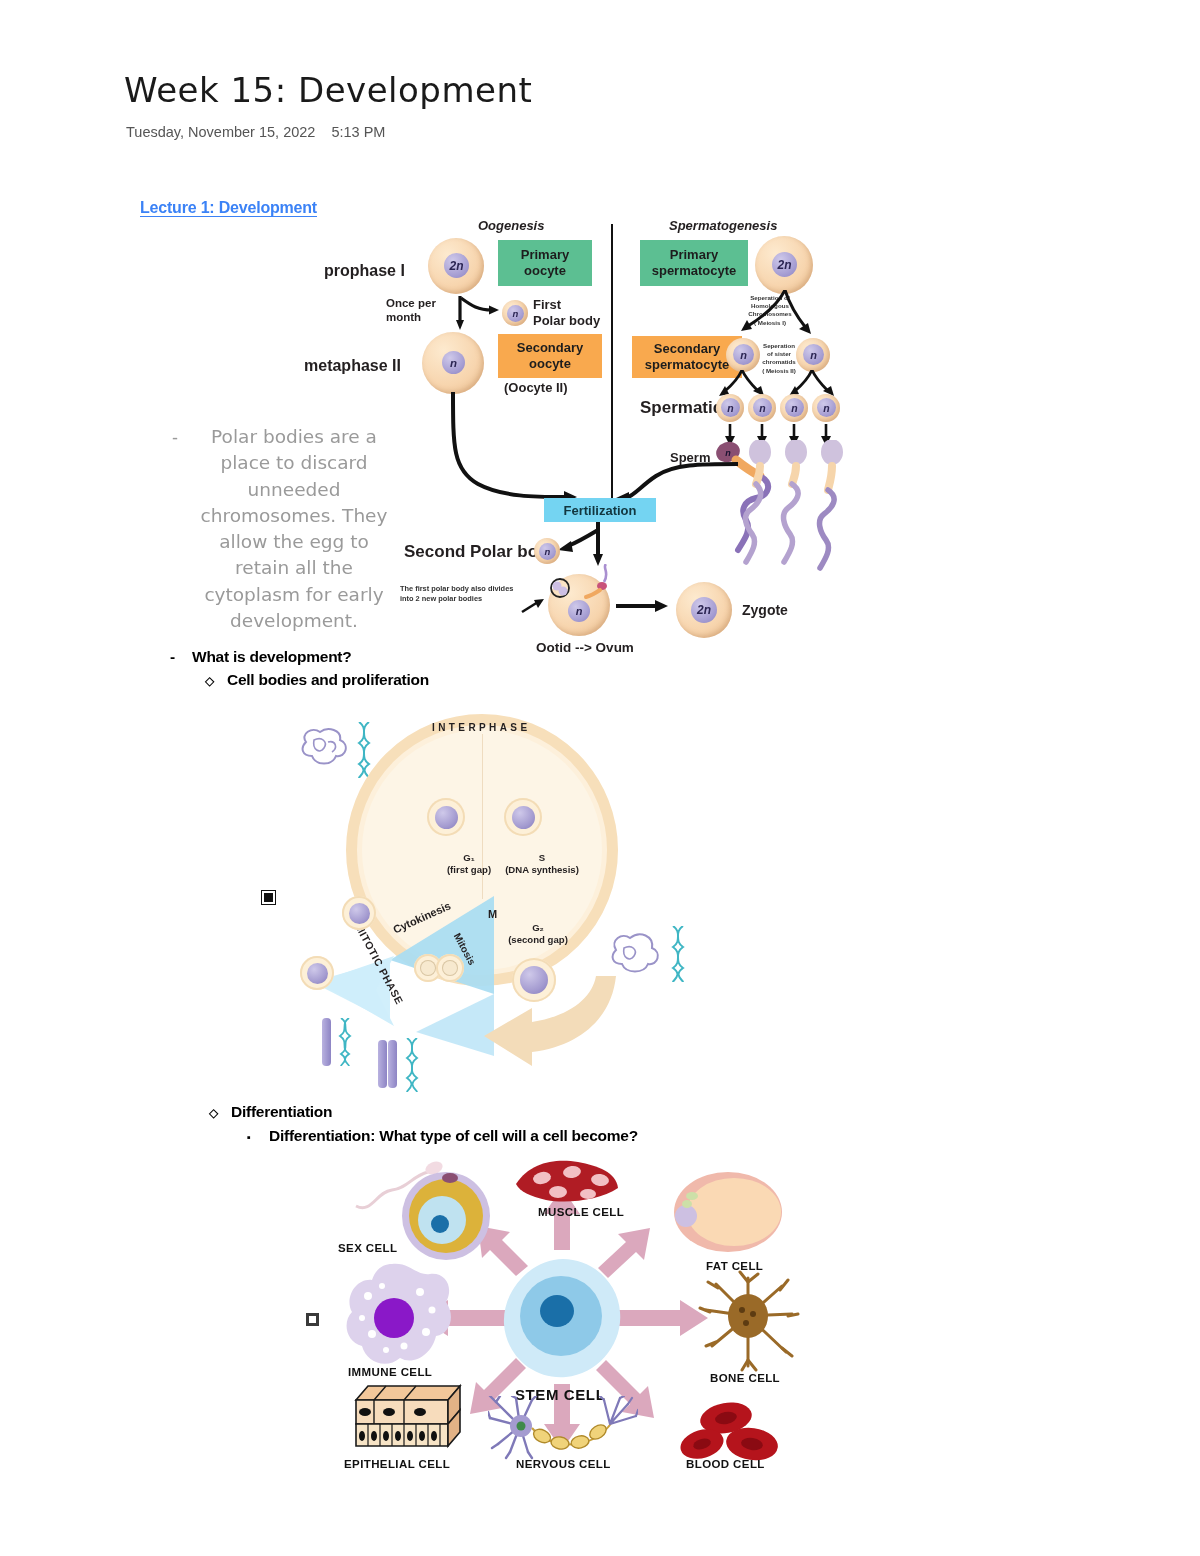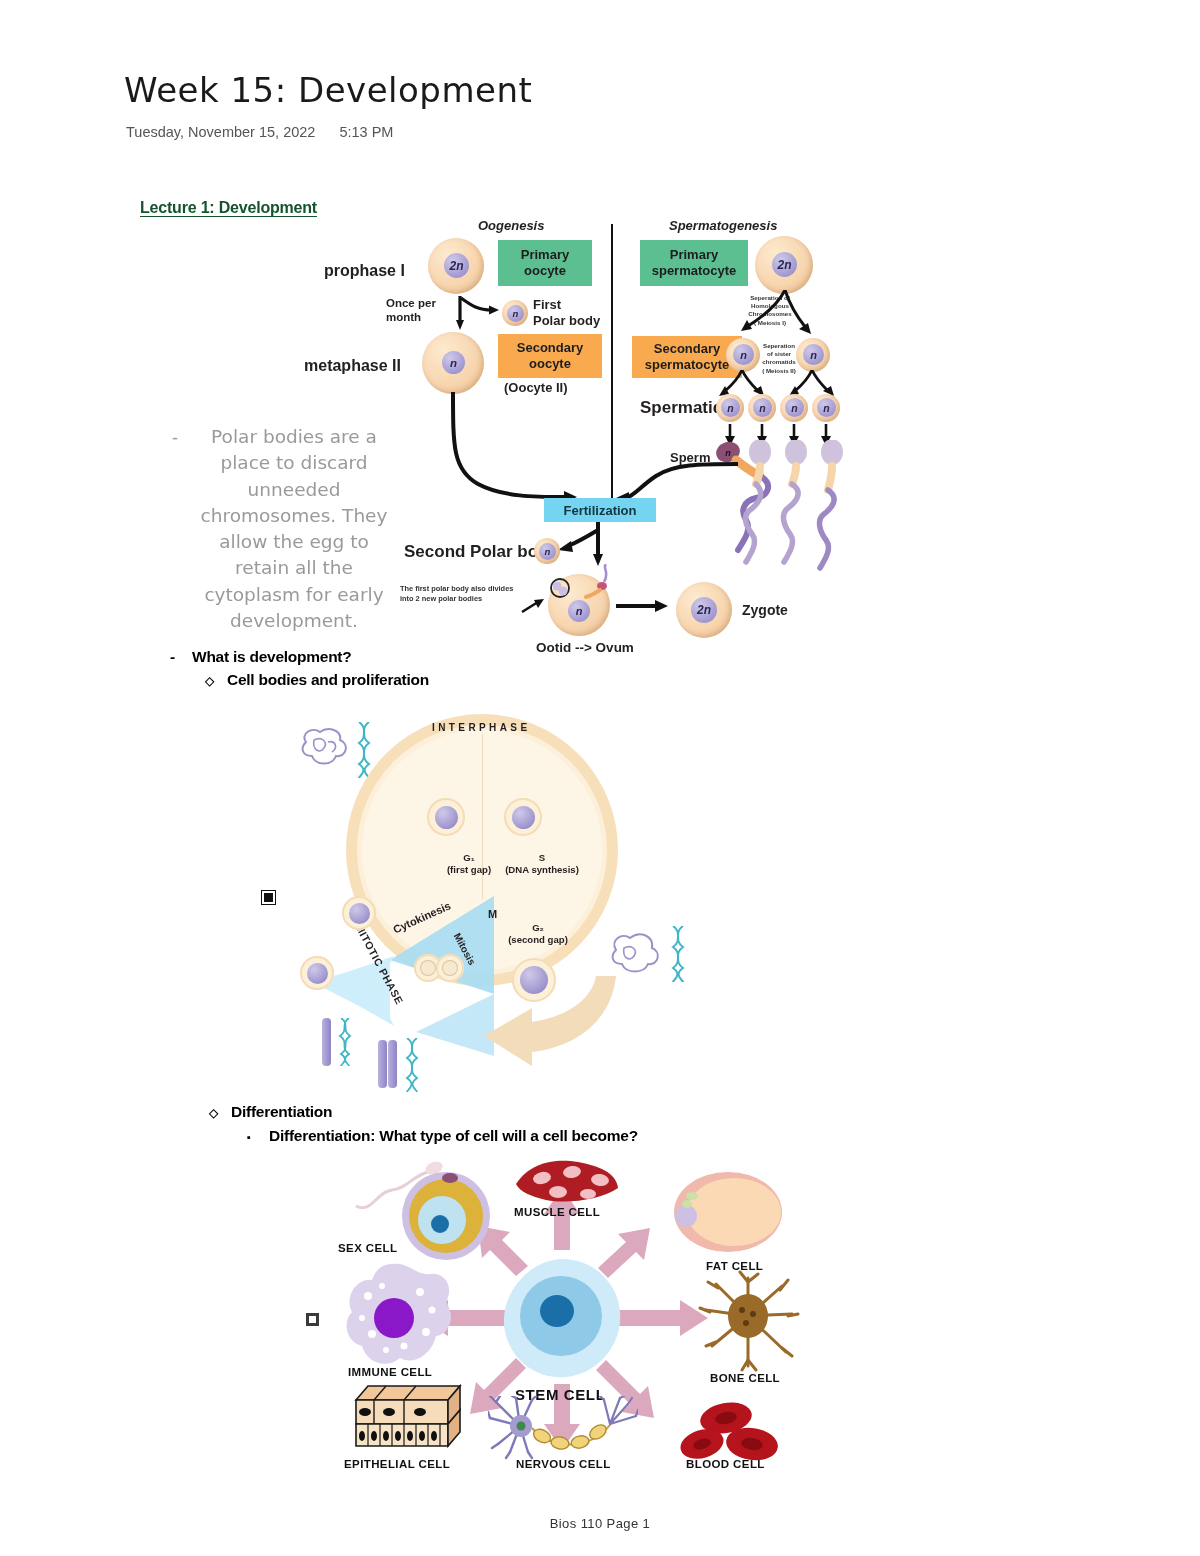"5:13 PM" .note-meta .time { margin-left: 24px -> 16px }
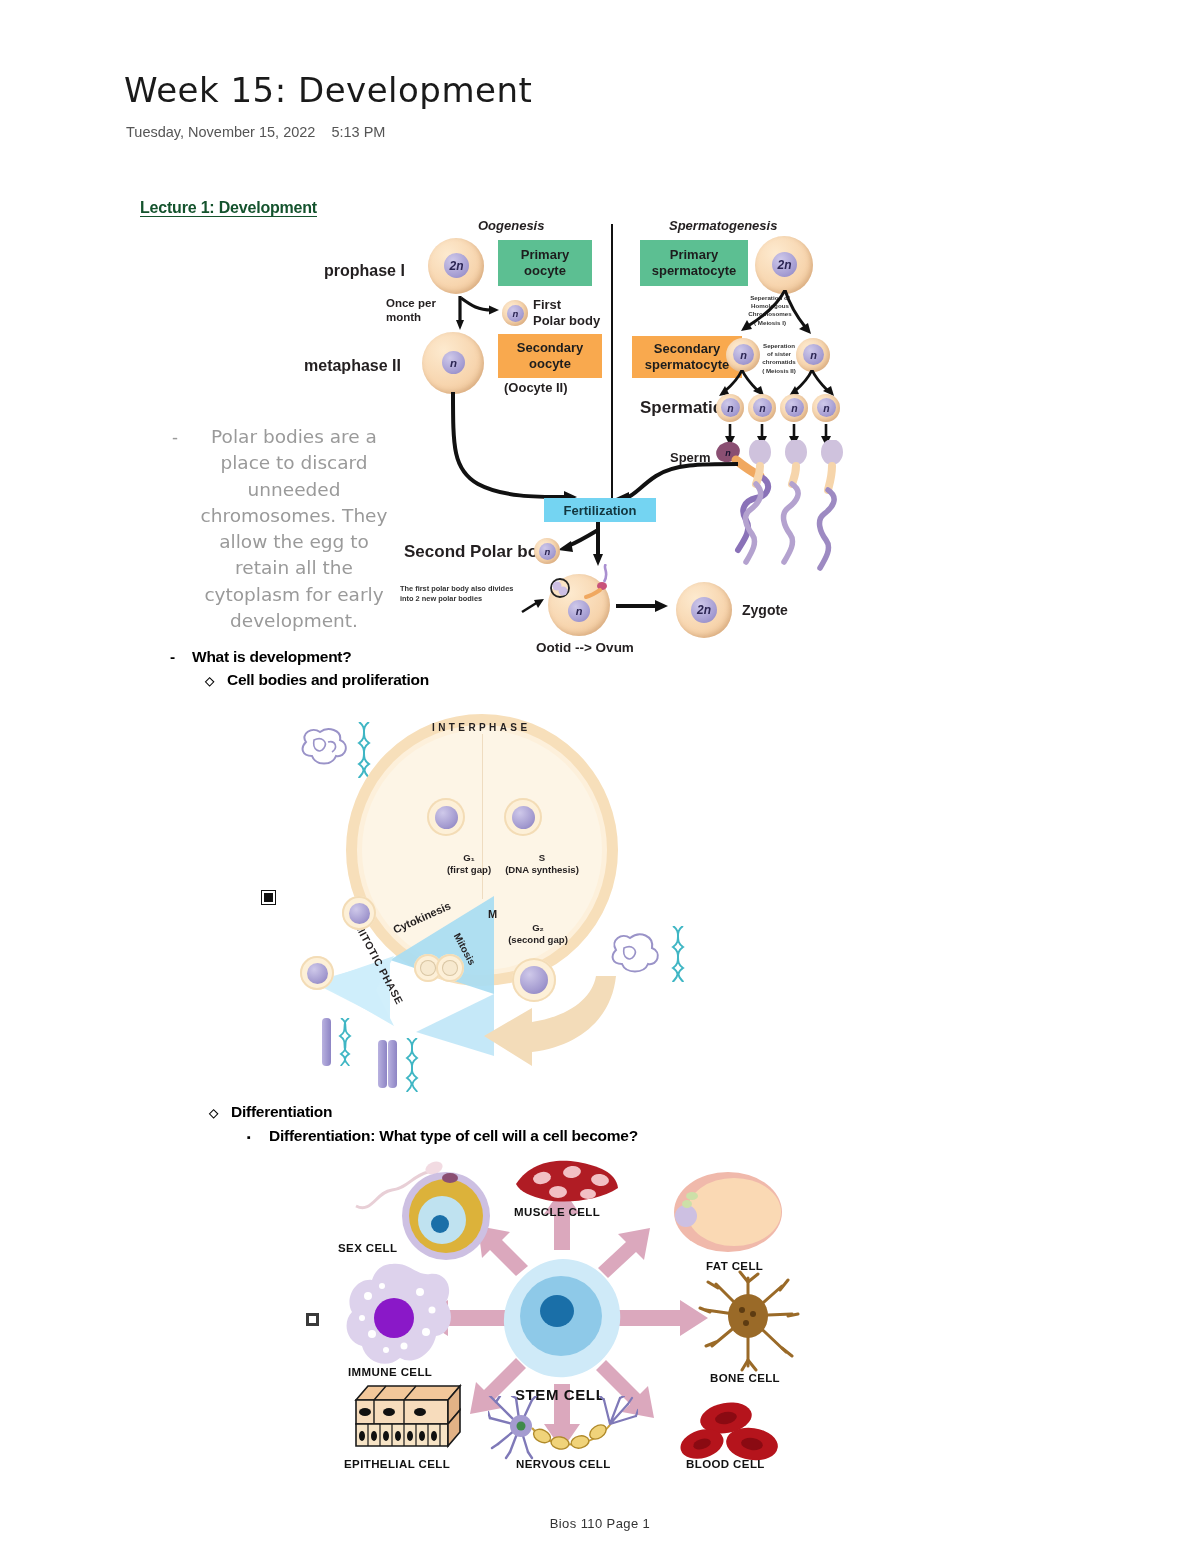"Lecture 1: Development" .lecture-heading { color: #14532d -> #3b82f6 }
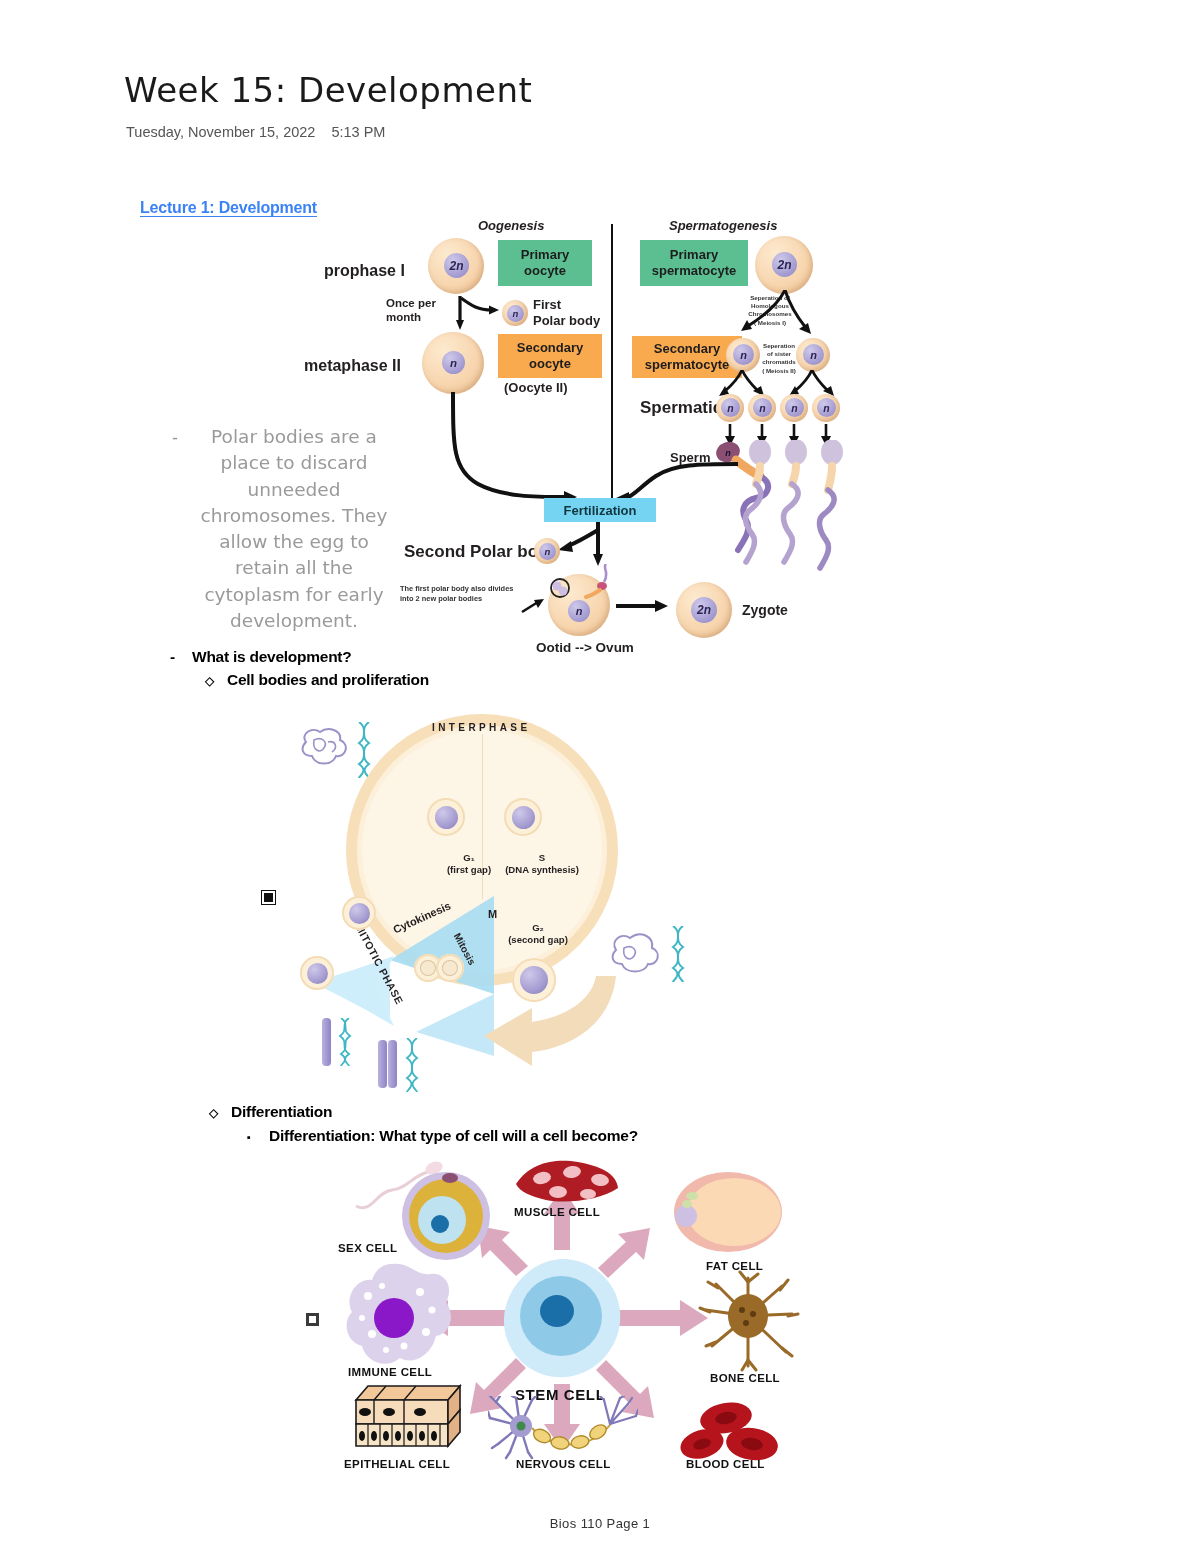"MUSCLE CELL" div.cl { left: 184px -> 208px }
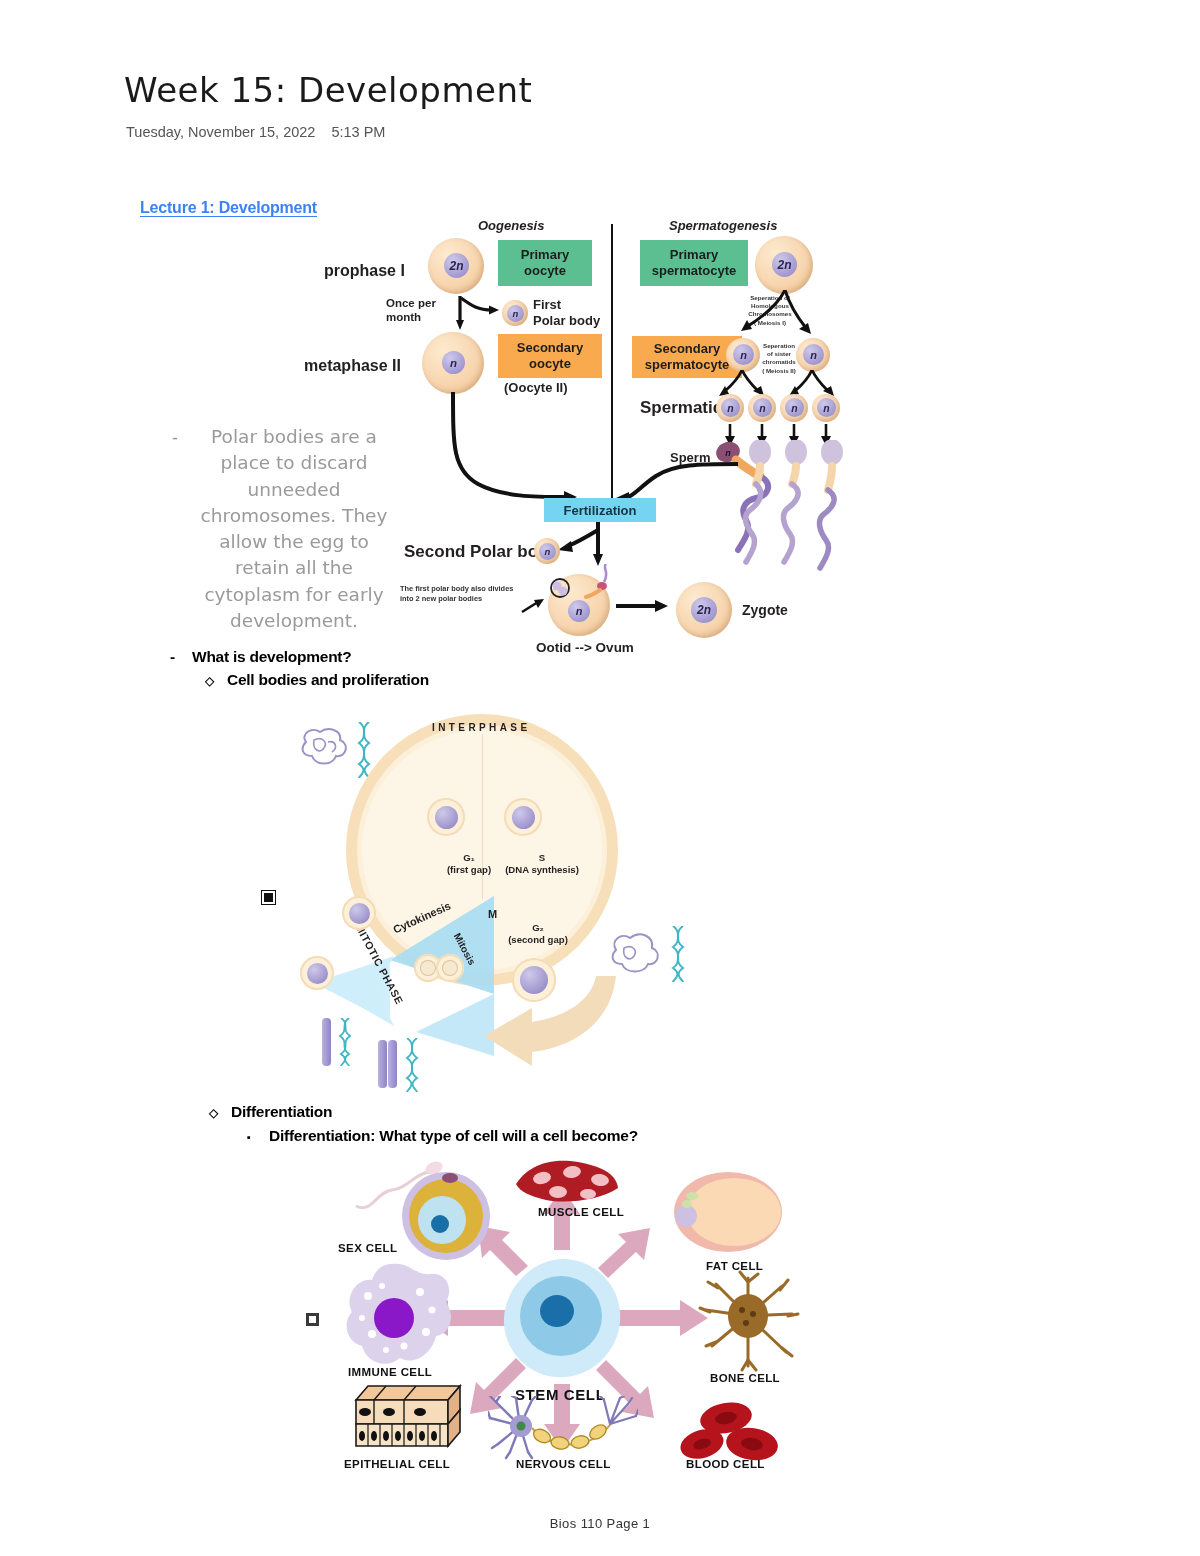"Bios 110 Page 1" div.footer { html: <div>Bios 110 Page 1</div> -> none }
